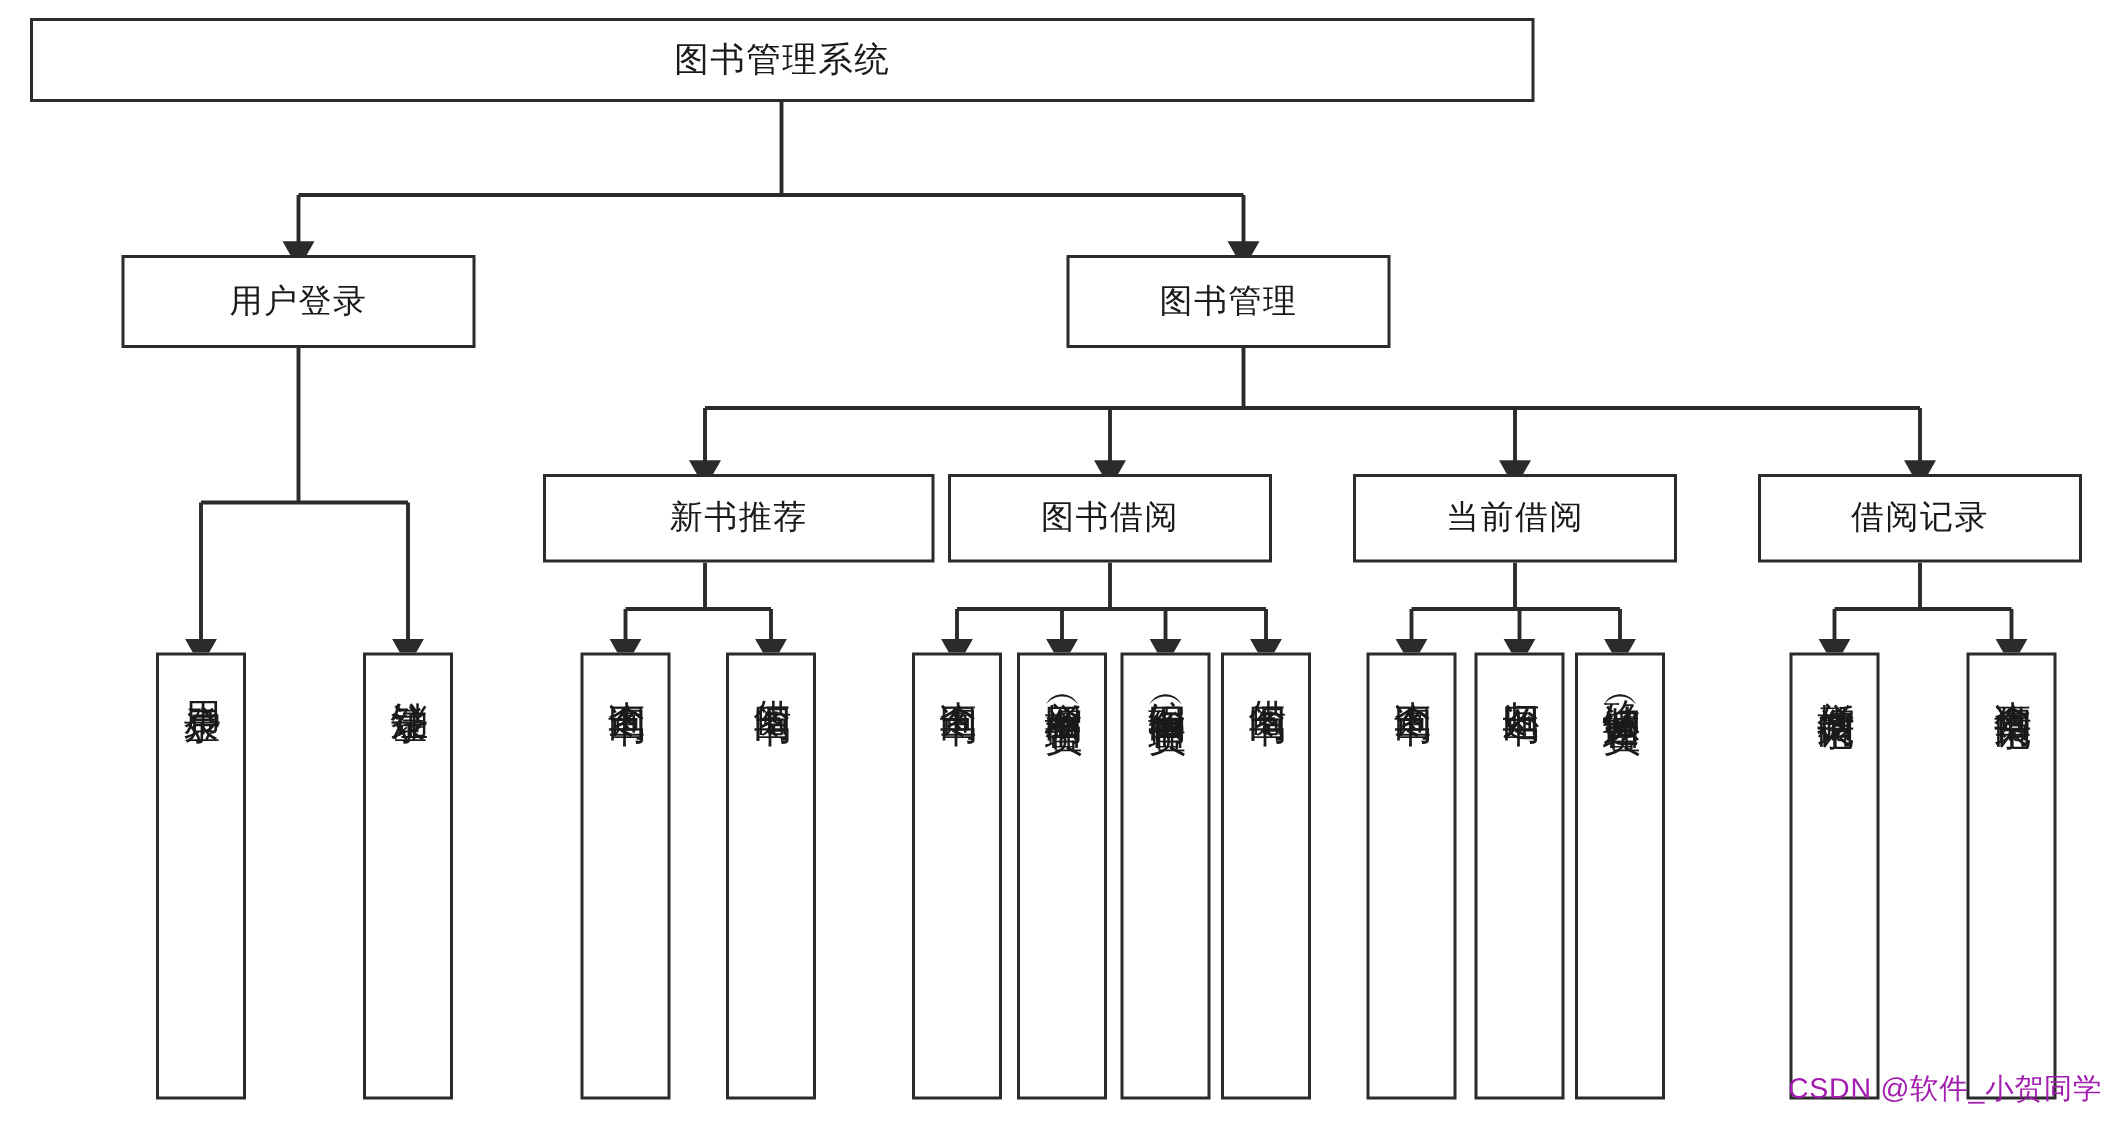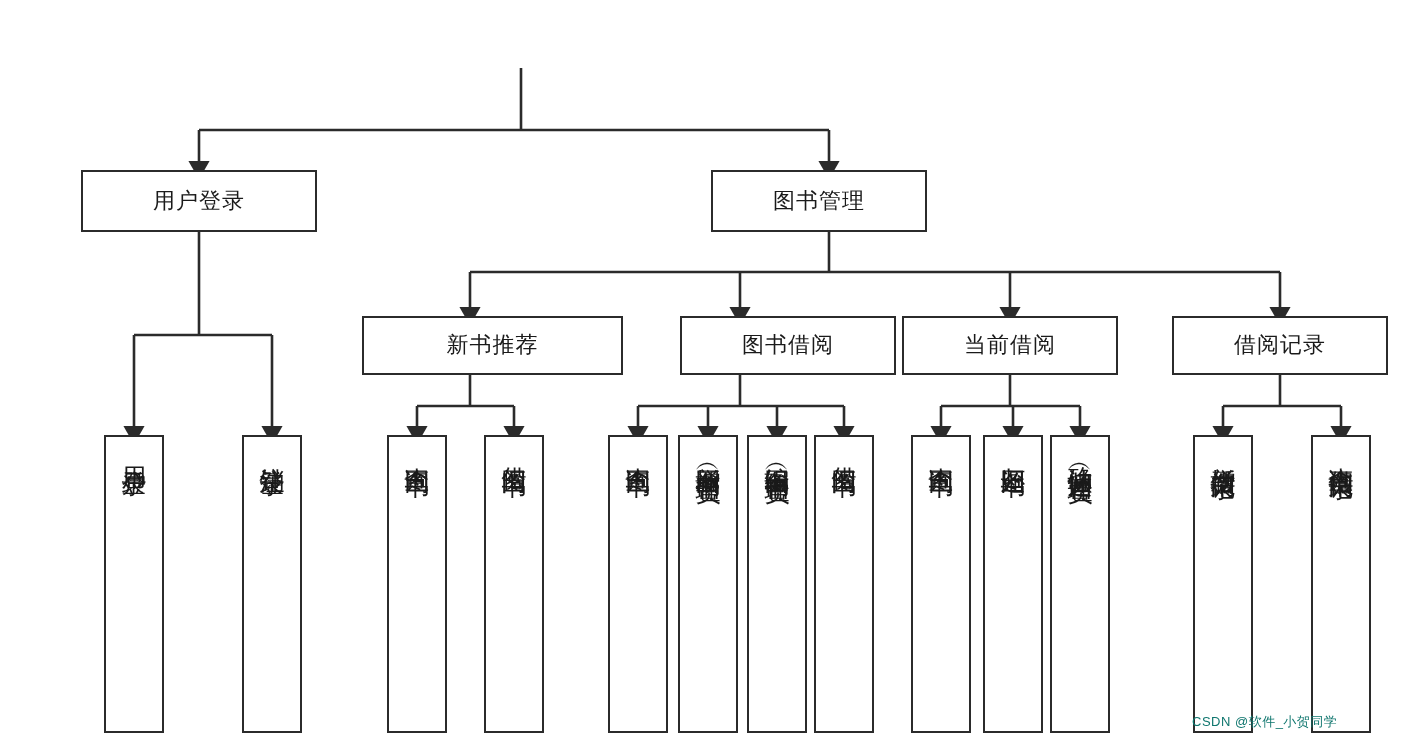"图书管理系统" div.node { html: none -> <div> <span>图书管理系统</span> </div> }
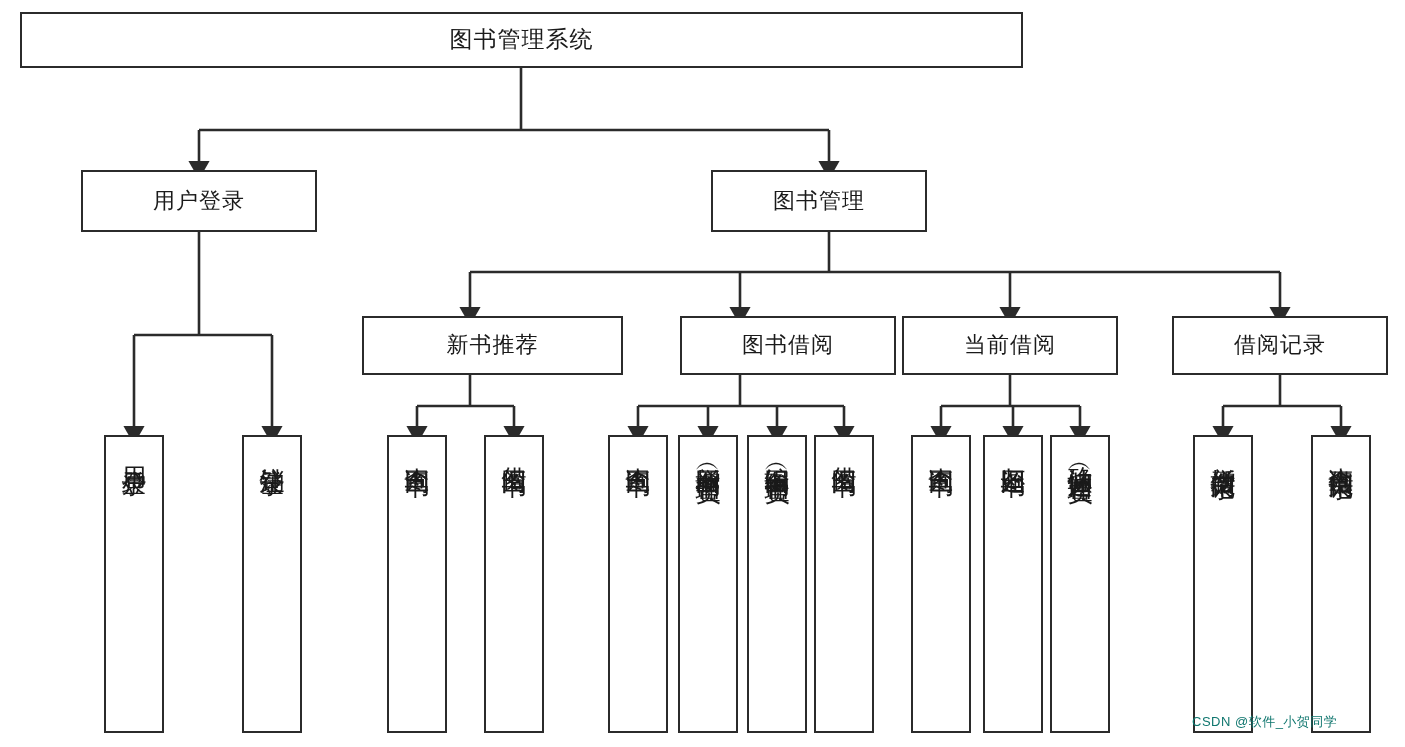"图书借阅" div.node { margin-left: 48px -> none }
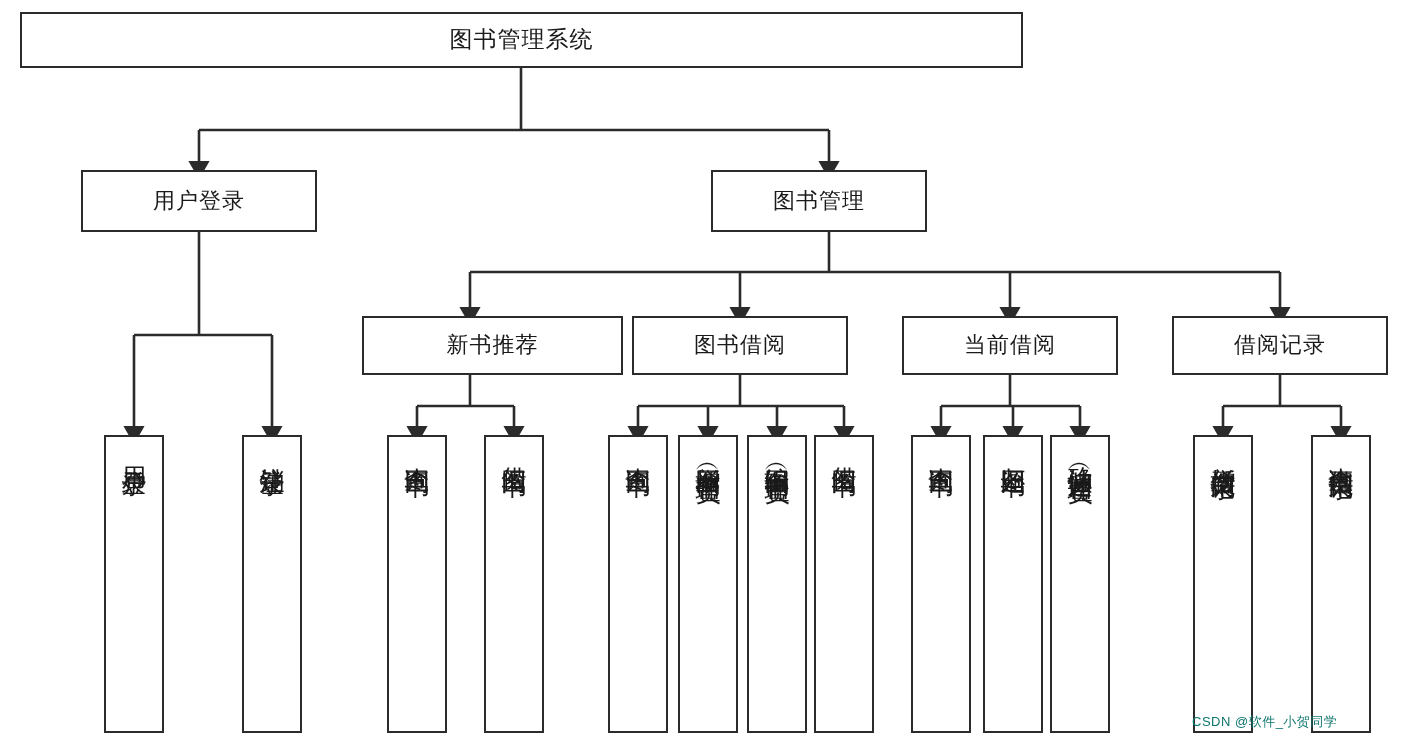"CSDN @软件_小贺同学" .watermark { color: #0f766e -> #a21caf; font-size: 13px -> 19px }
